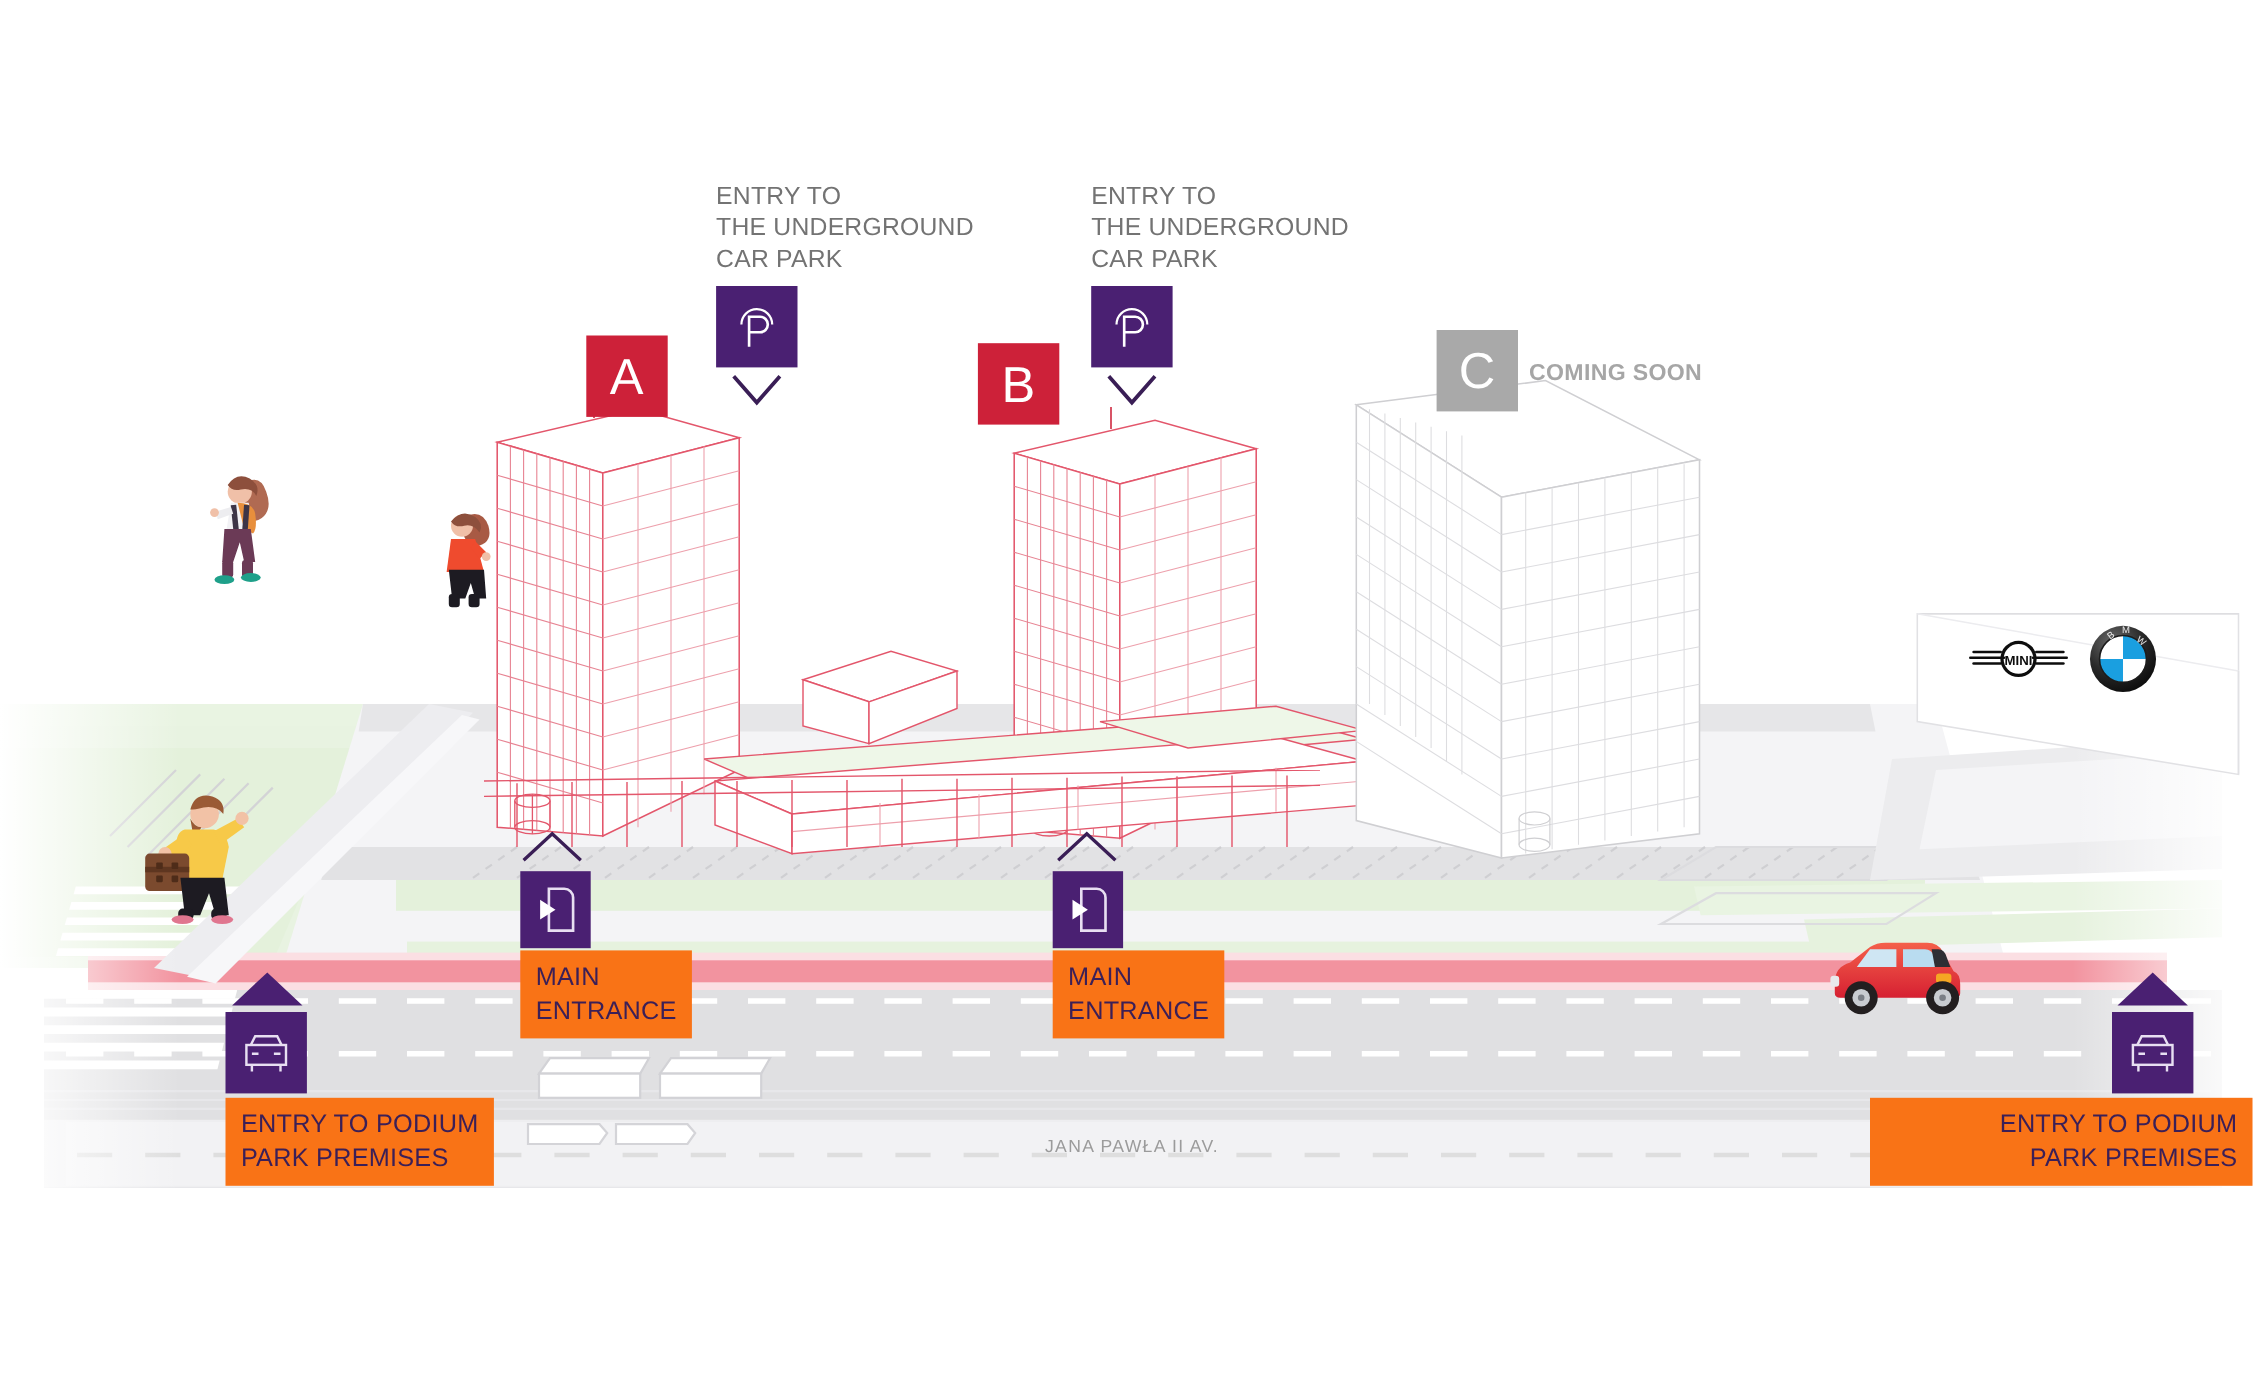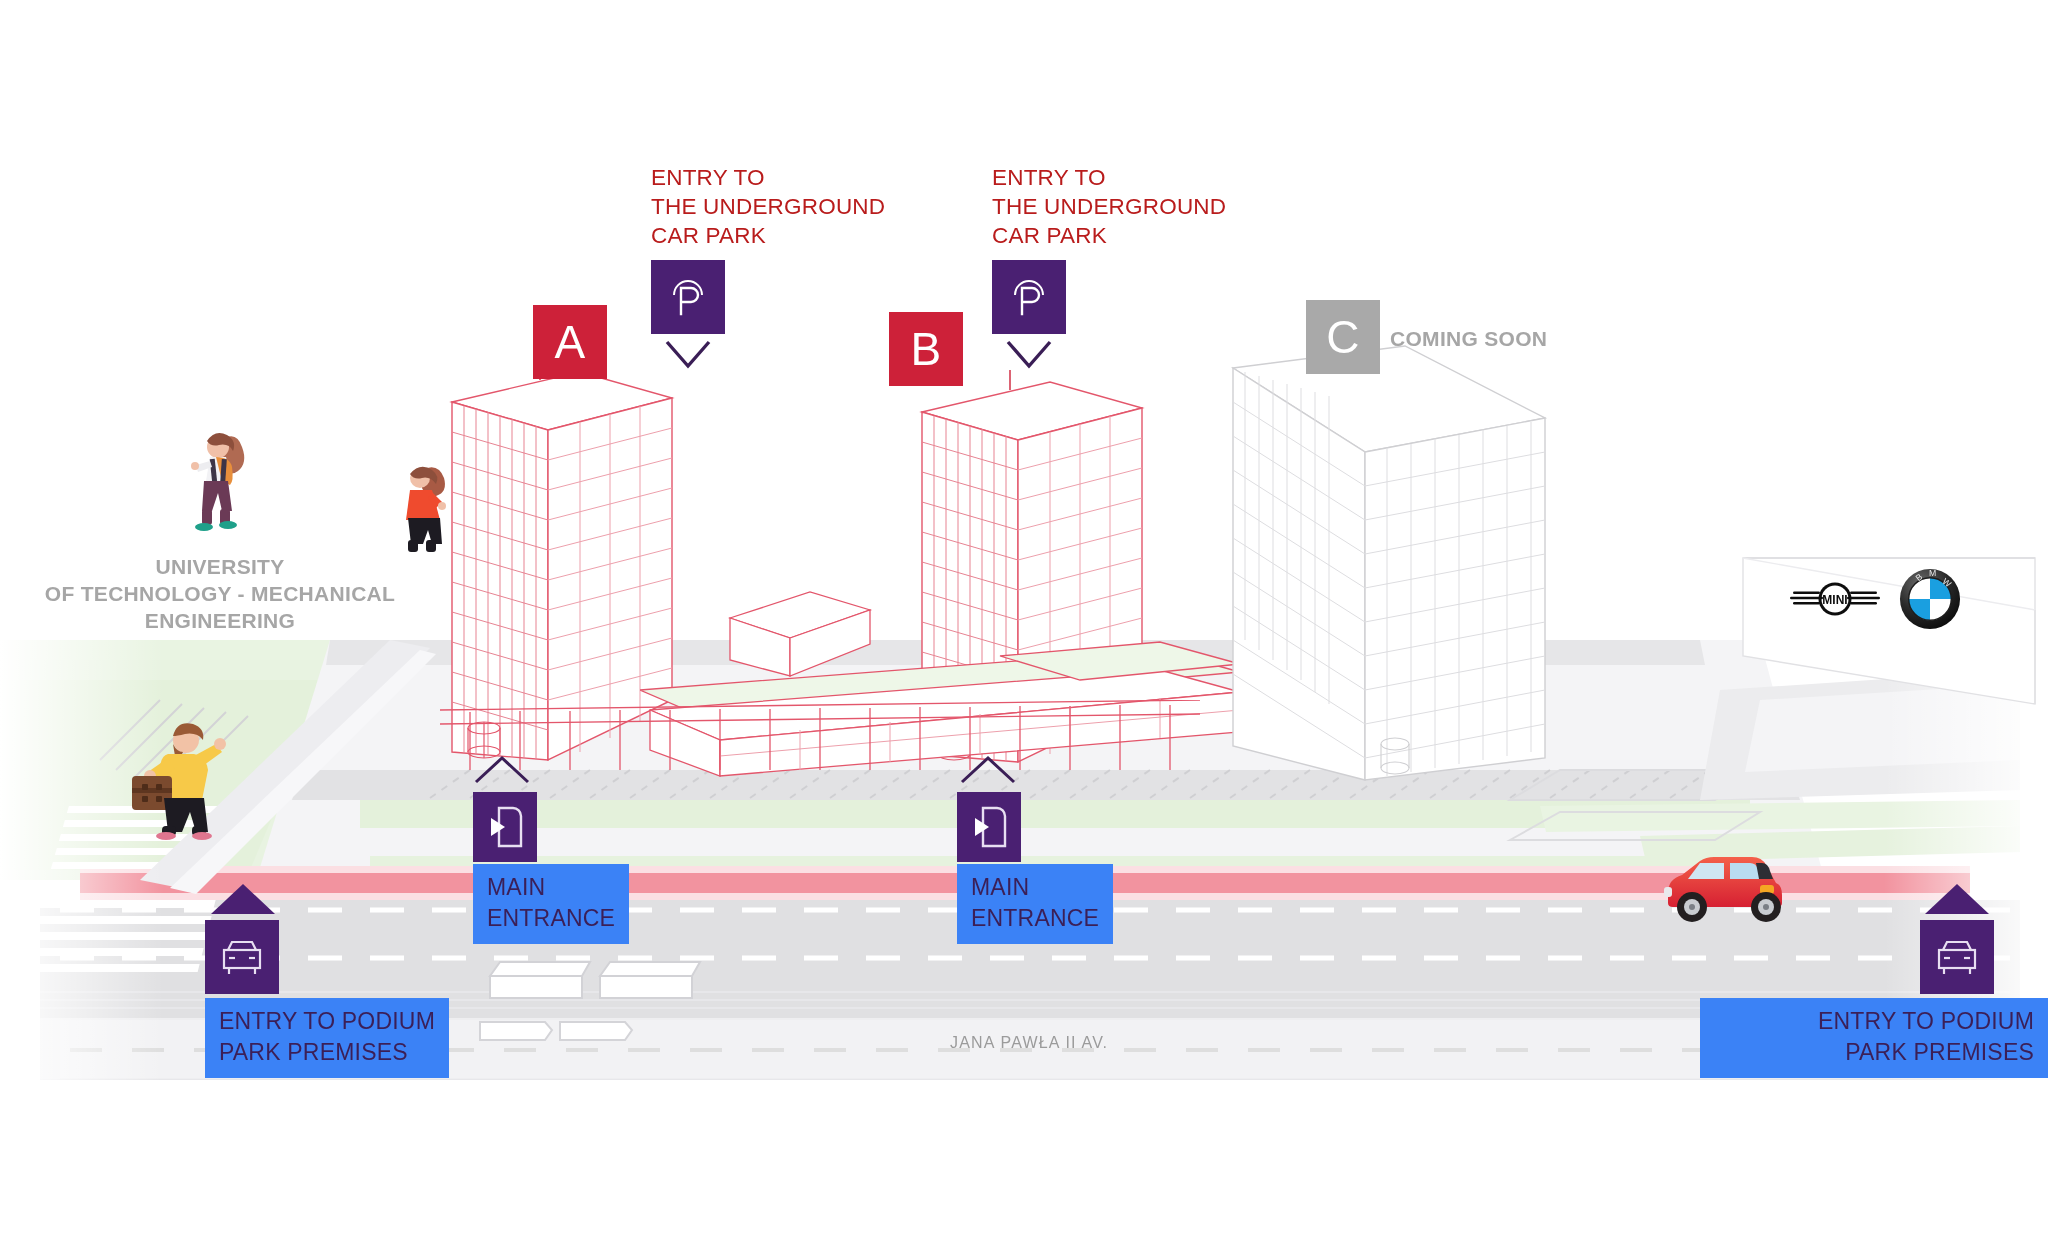"ENTRY TO" .callout { color: #b91c1c -> #737373 }
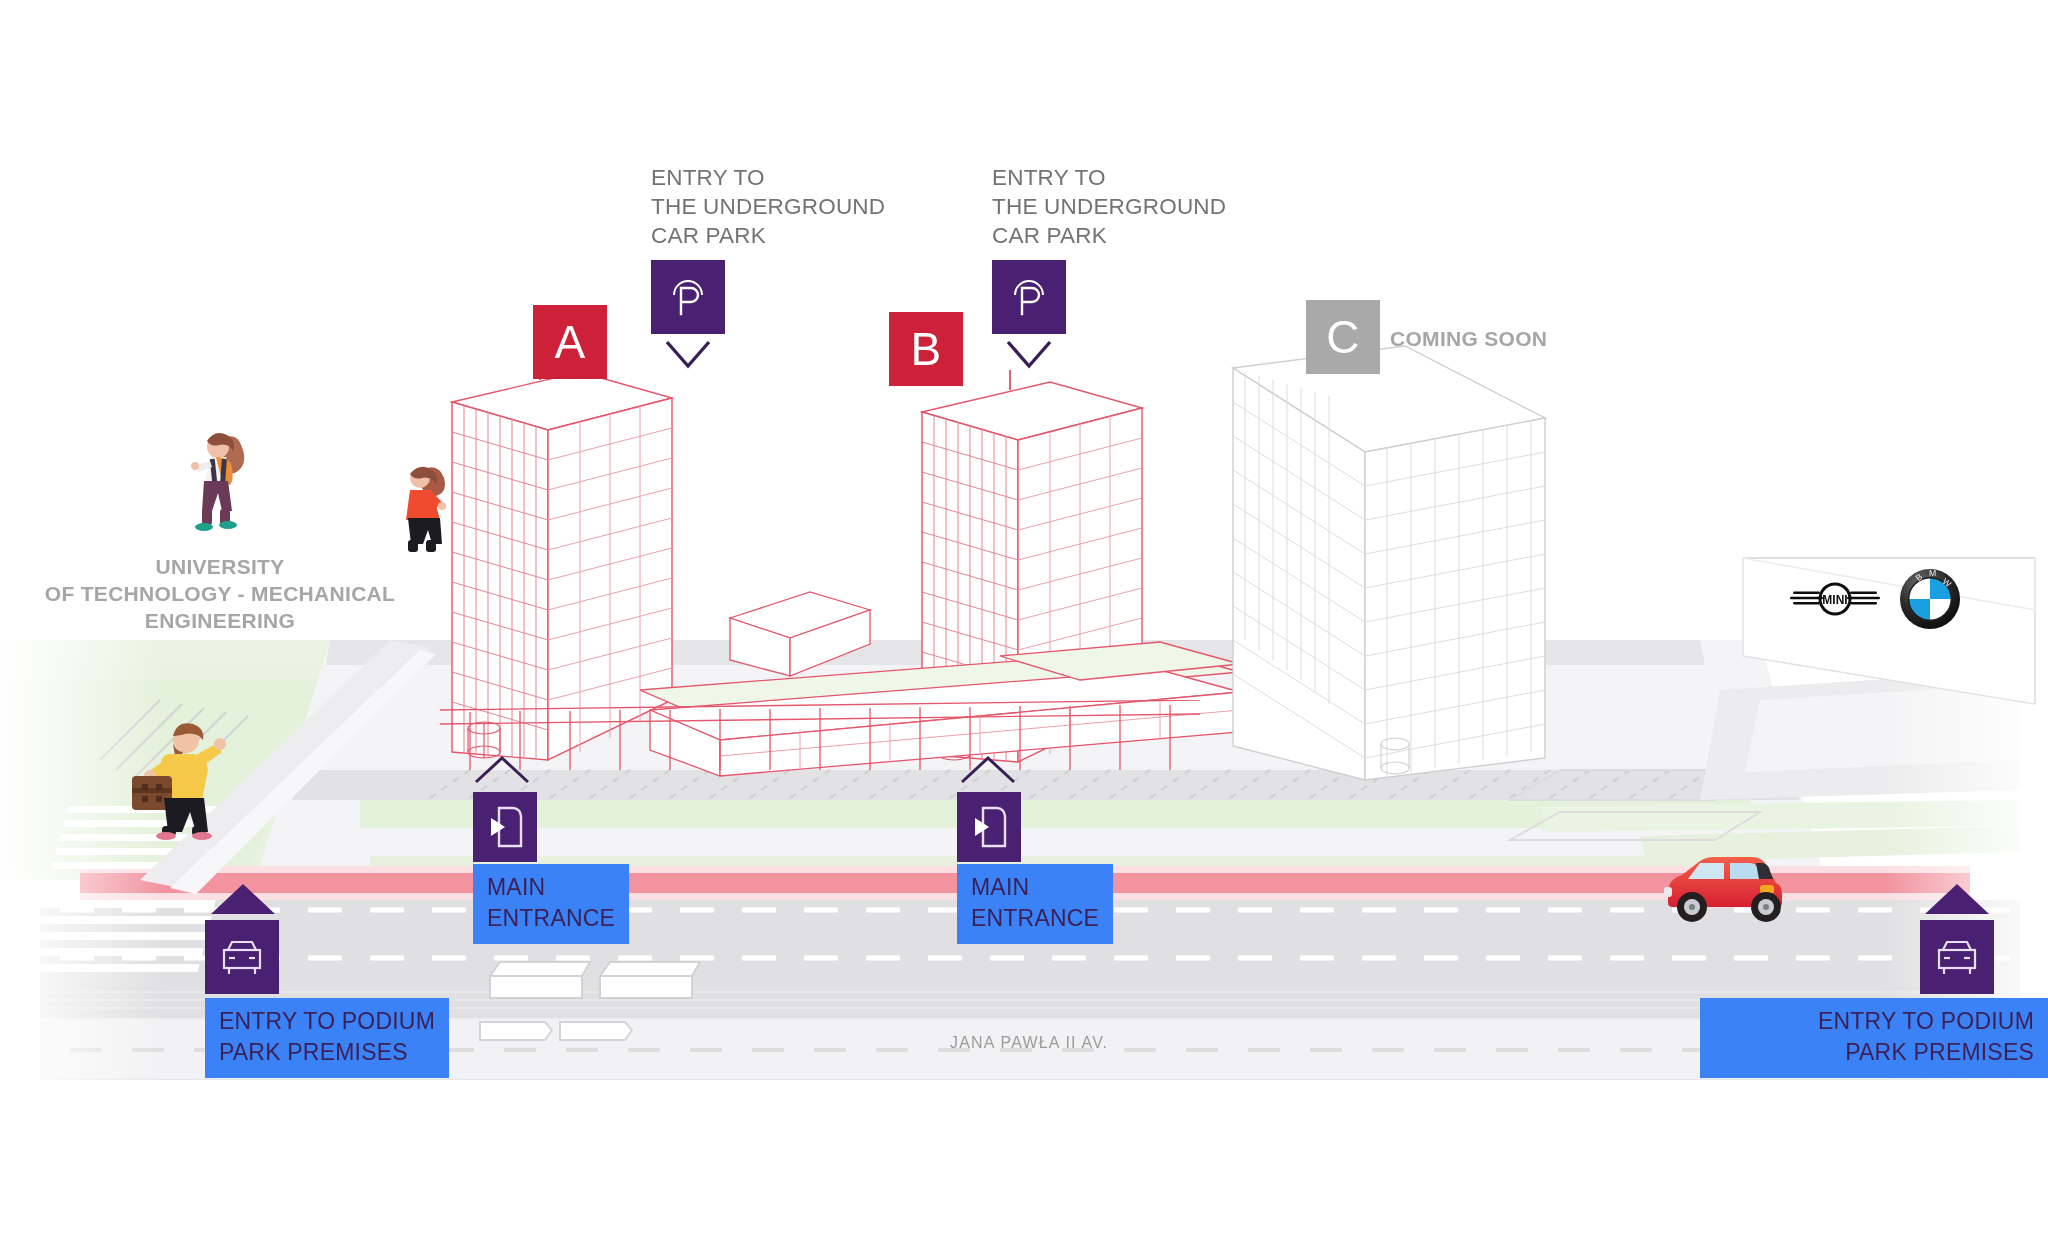"UNIVERSITY" div.grey-text { html: <div>UNIVERSITY OF TECHNOLOGY - MECHANICAL ENGINEERING</div> -> none }
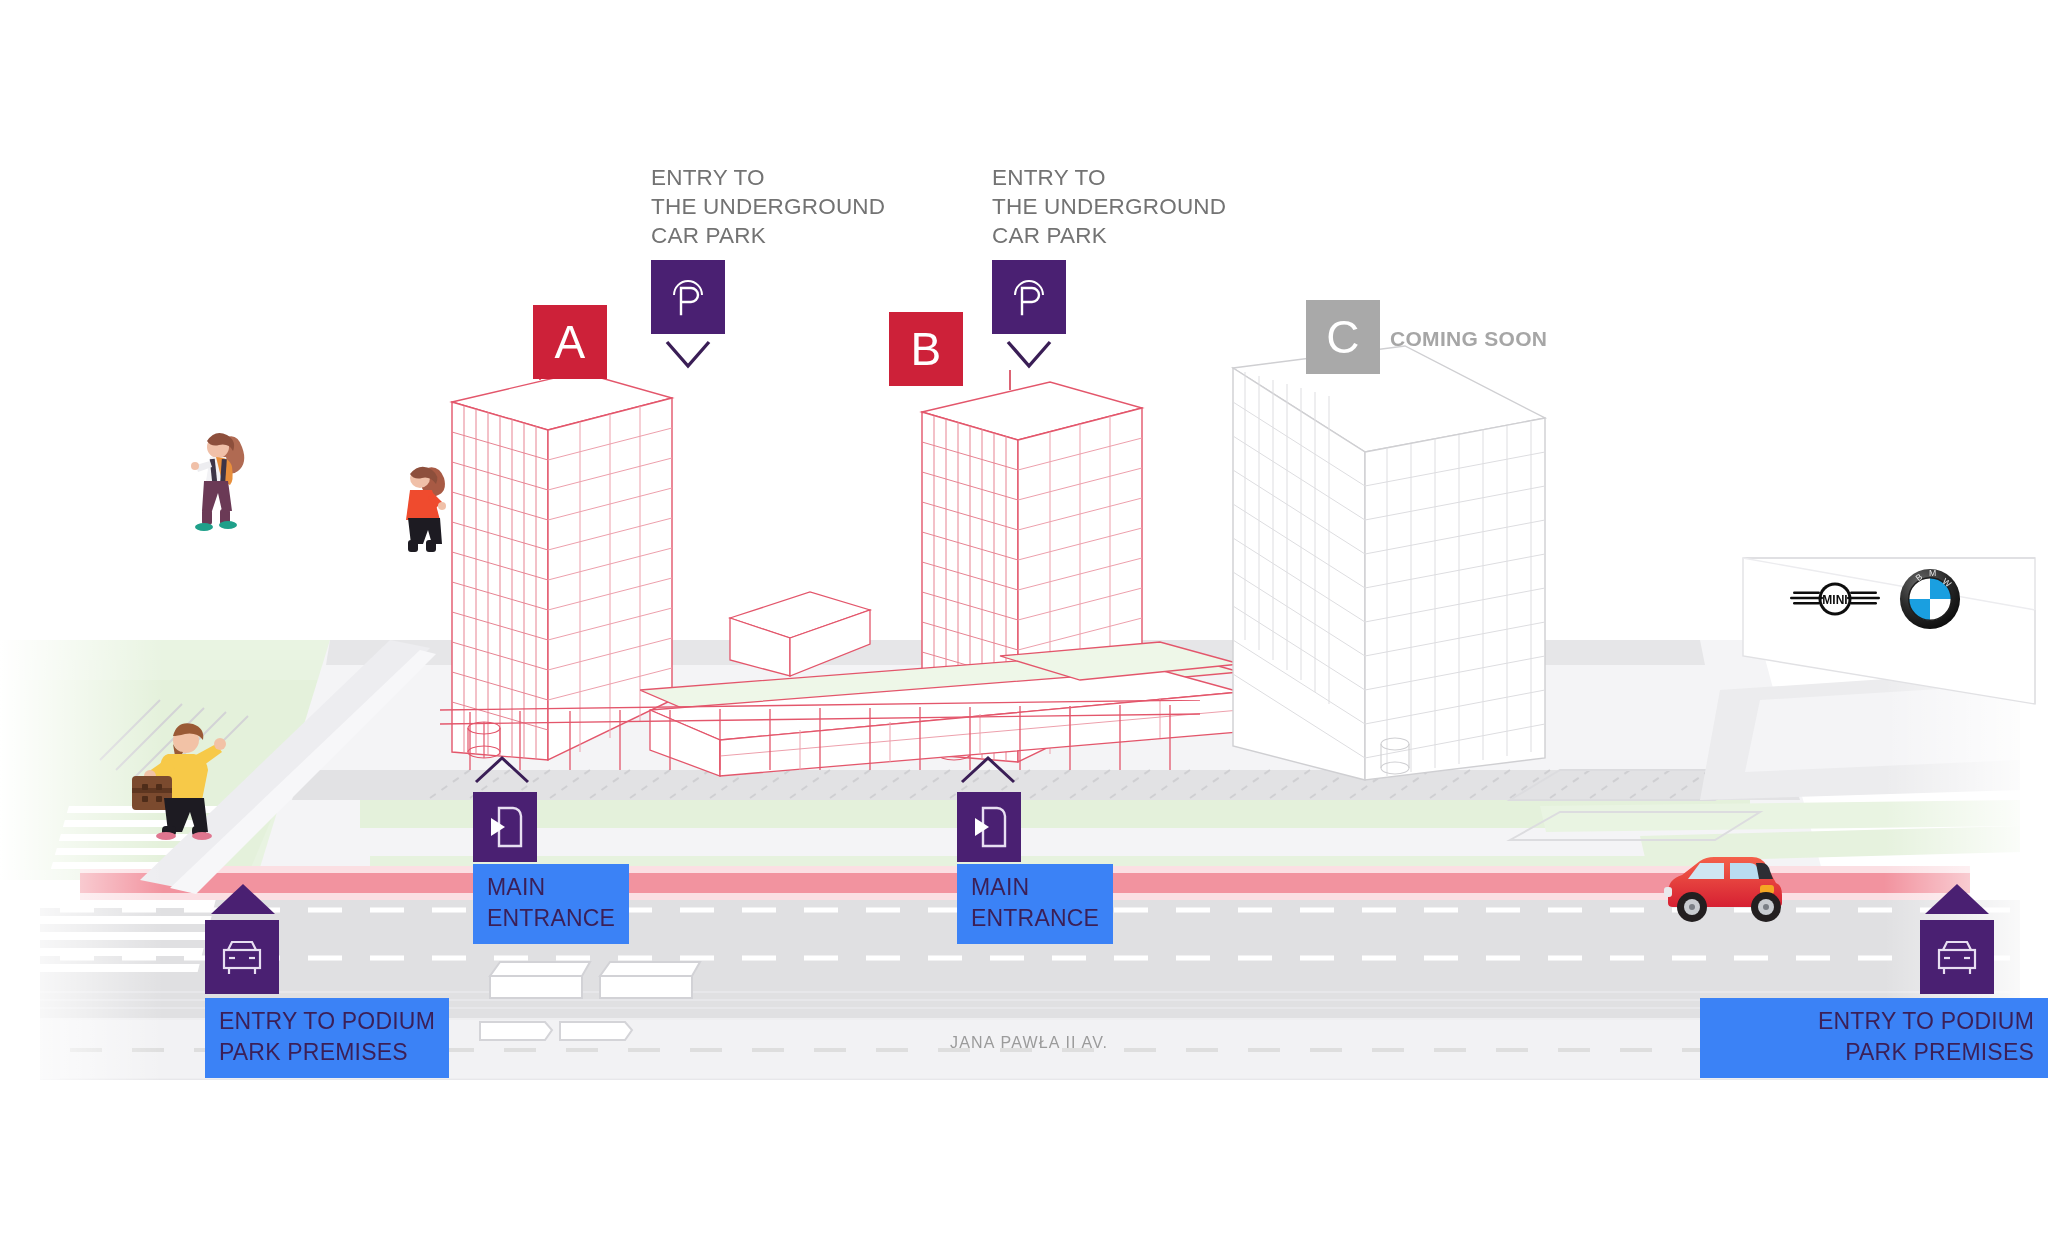"MAIN" .label-box { background: #3b82f6 -> #f97316 }
